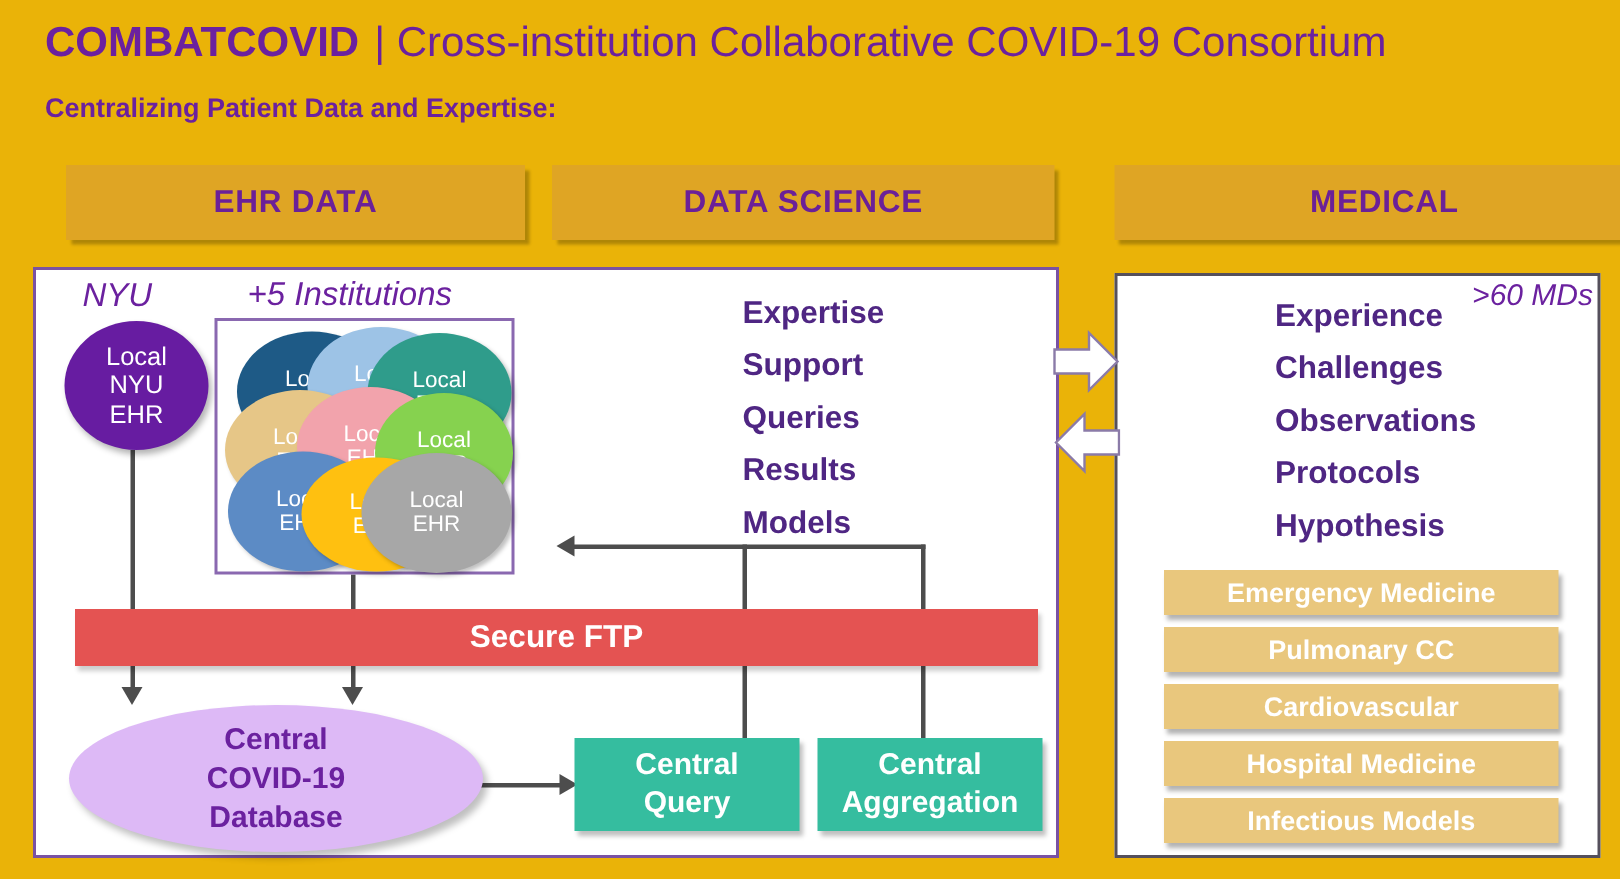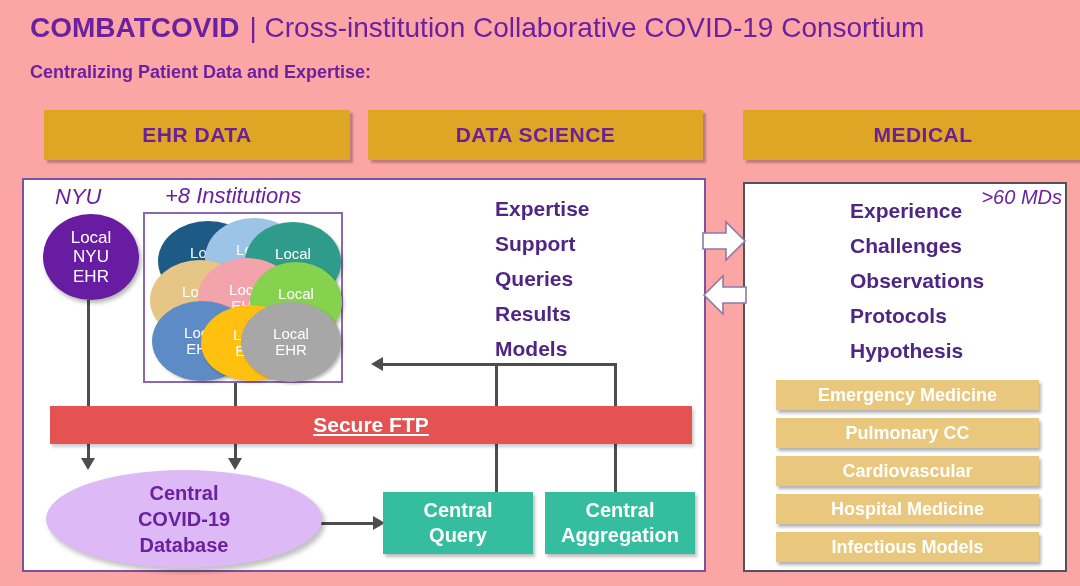"COMBATCOVID | Cross-institution" .canvas { background: #fca5a5 -> #eab308 }
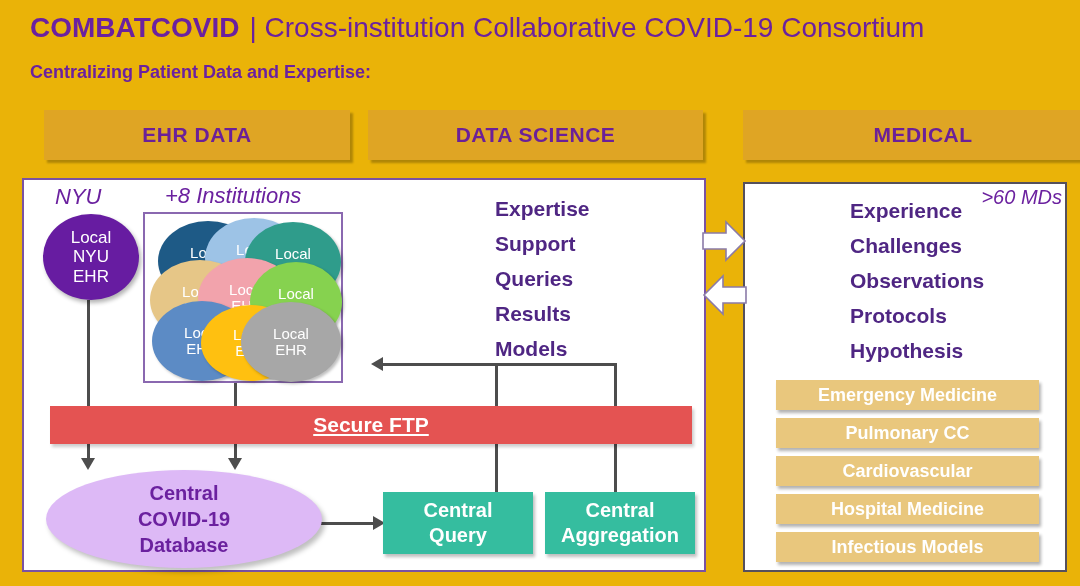"+8 Institutions" div.italic-label { text: +8 -> +5 }
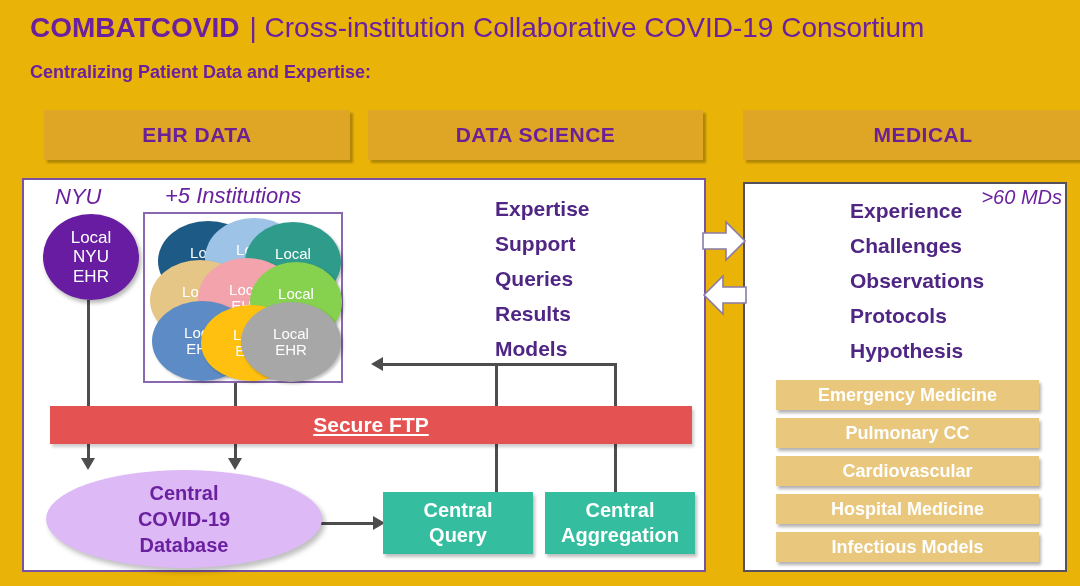"Secure FTP" .ftp-bar { text-decoration: underline -> none }
